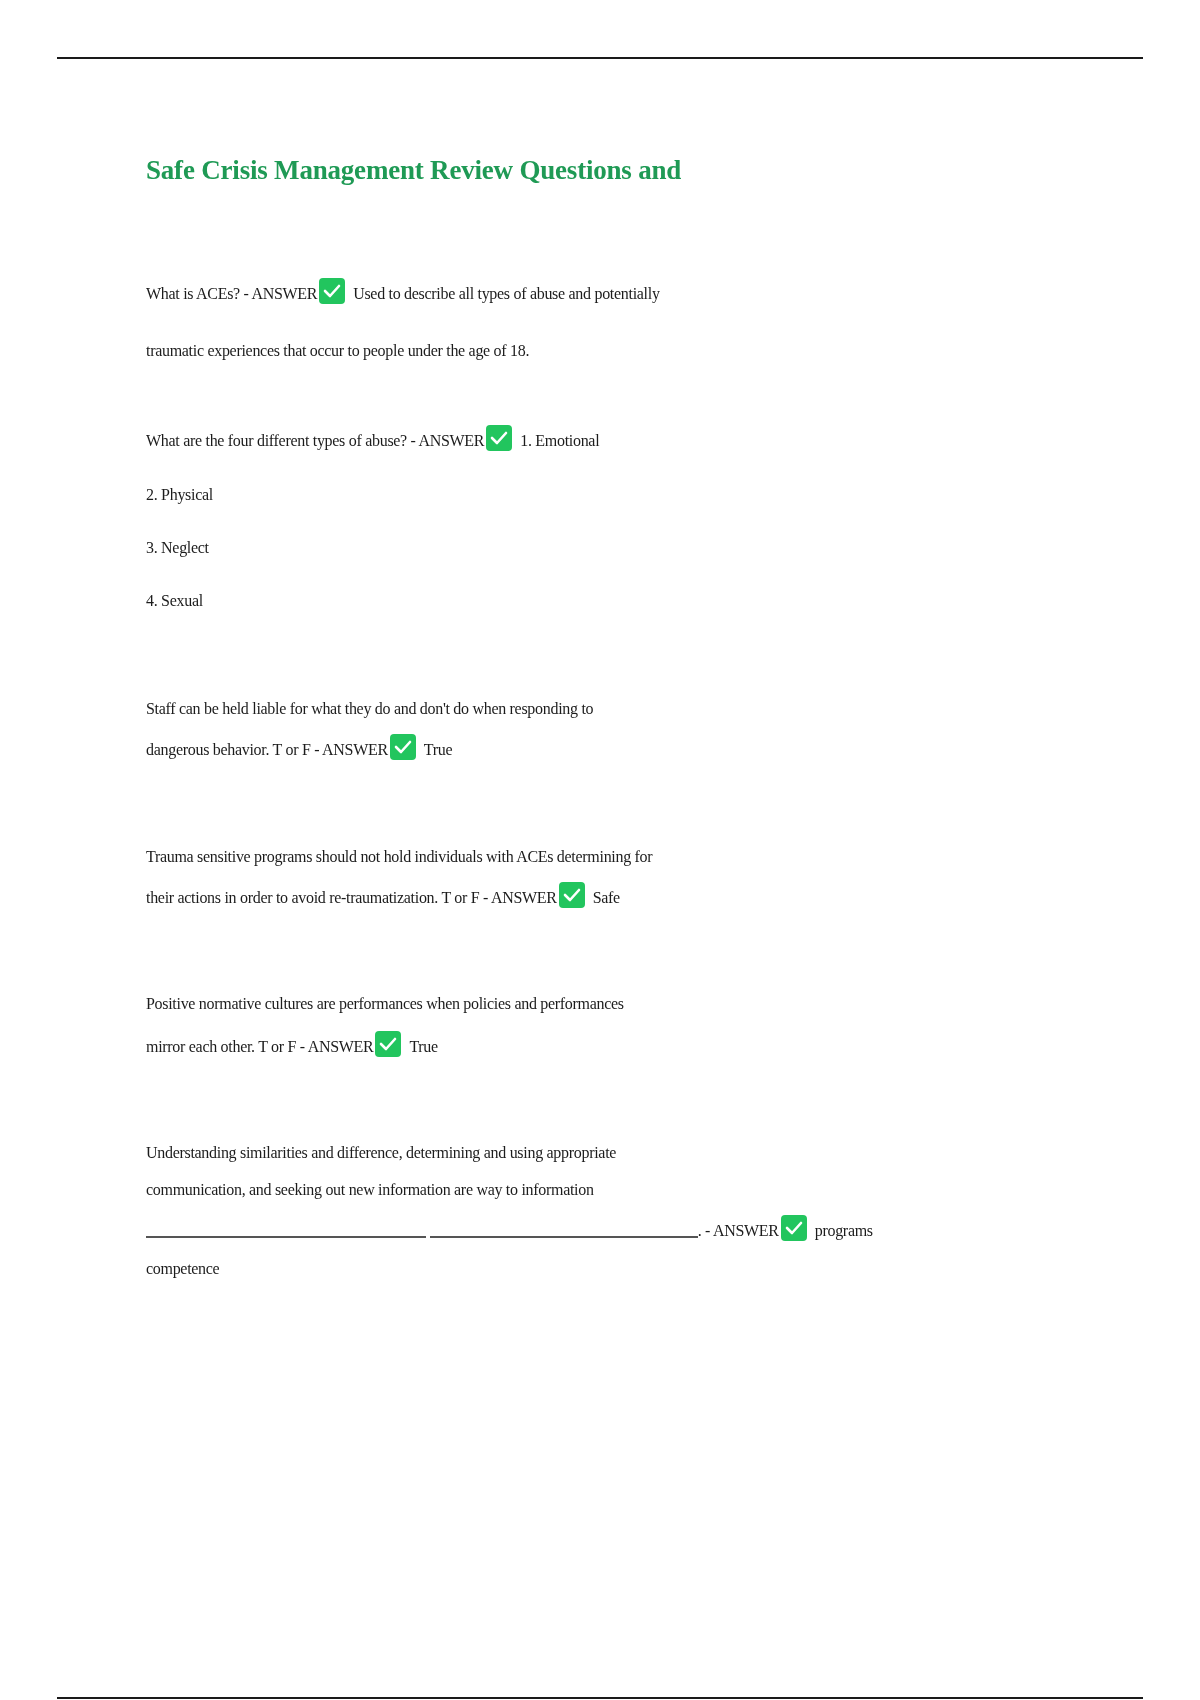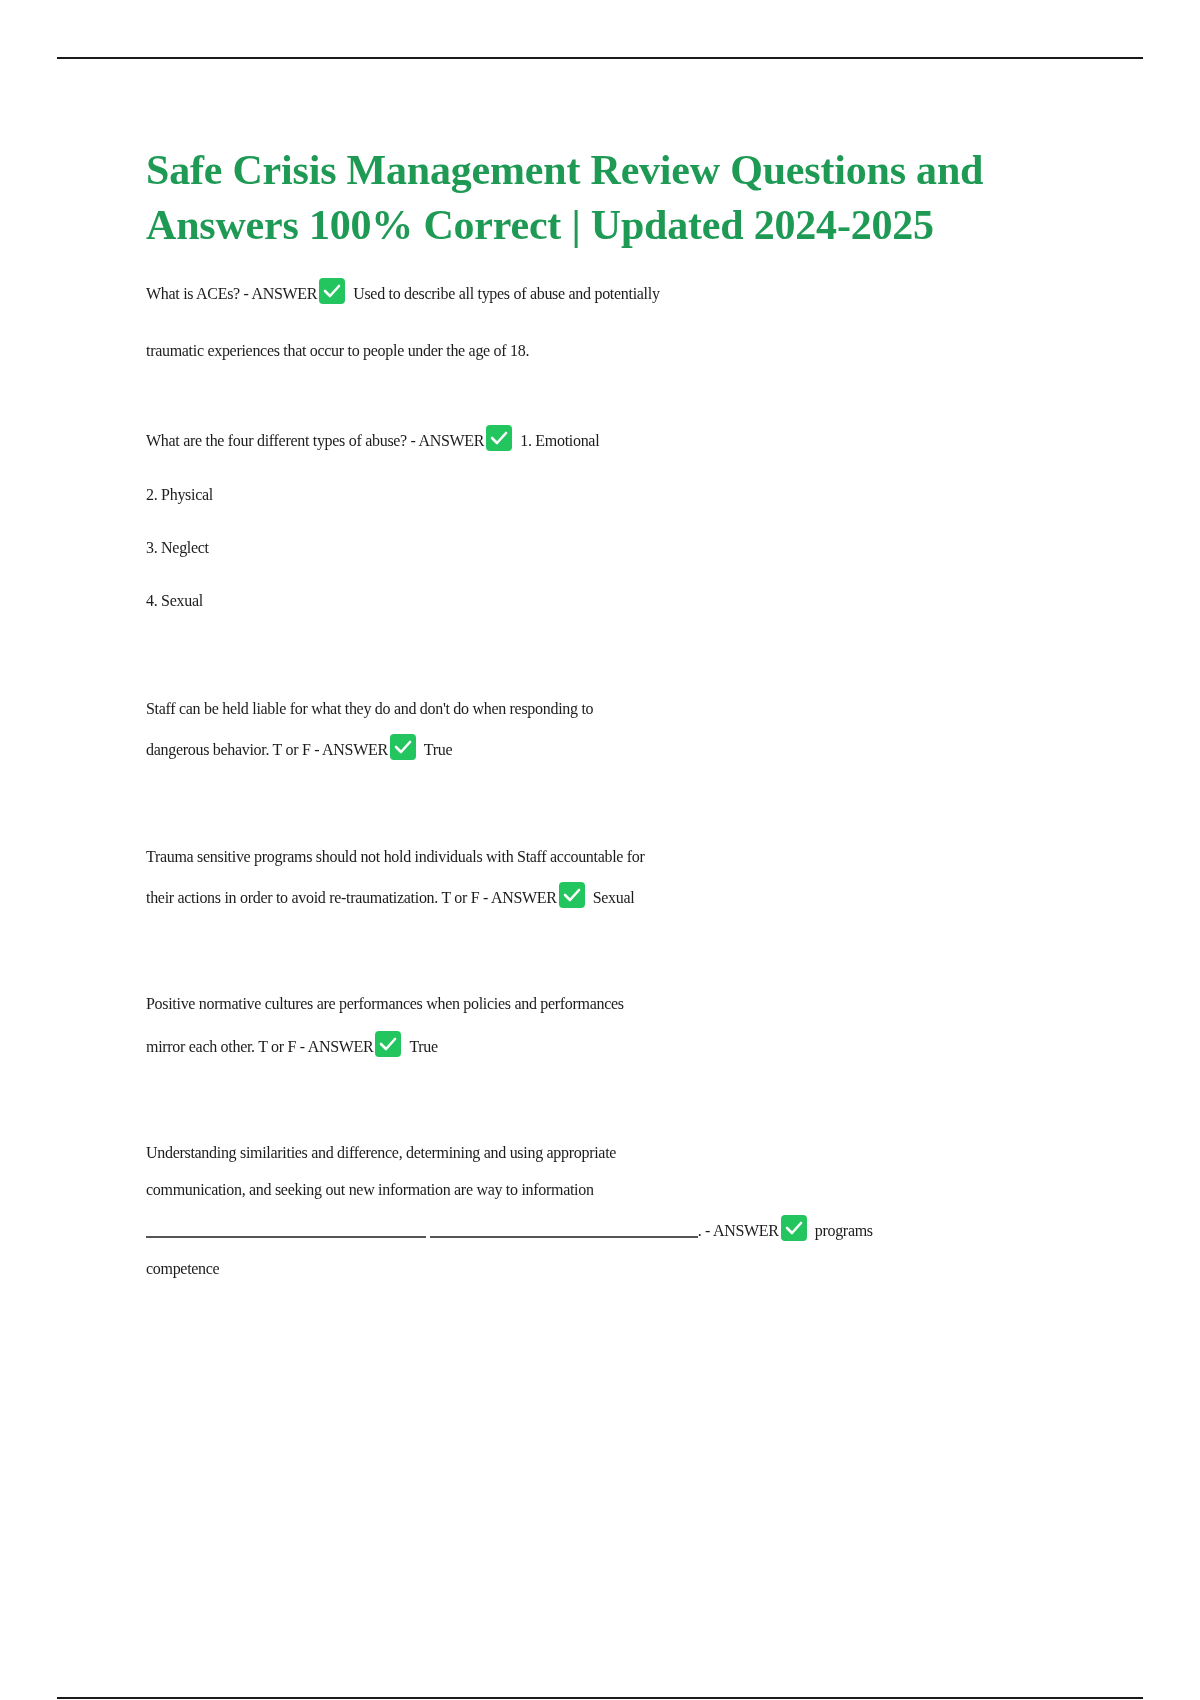"Safe Crisis Management Review Questions" .title { font-size: 42px -> 27px }
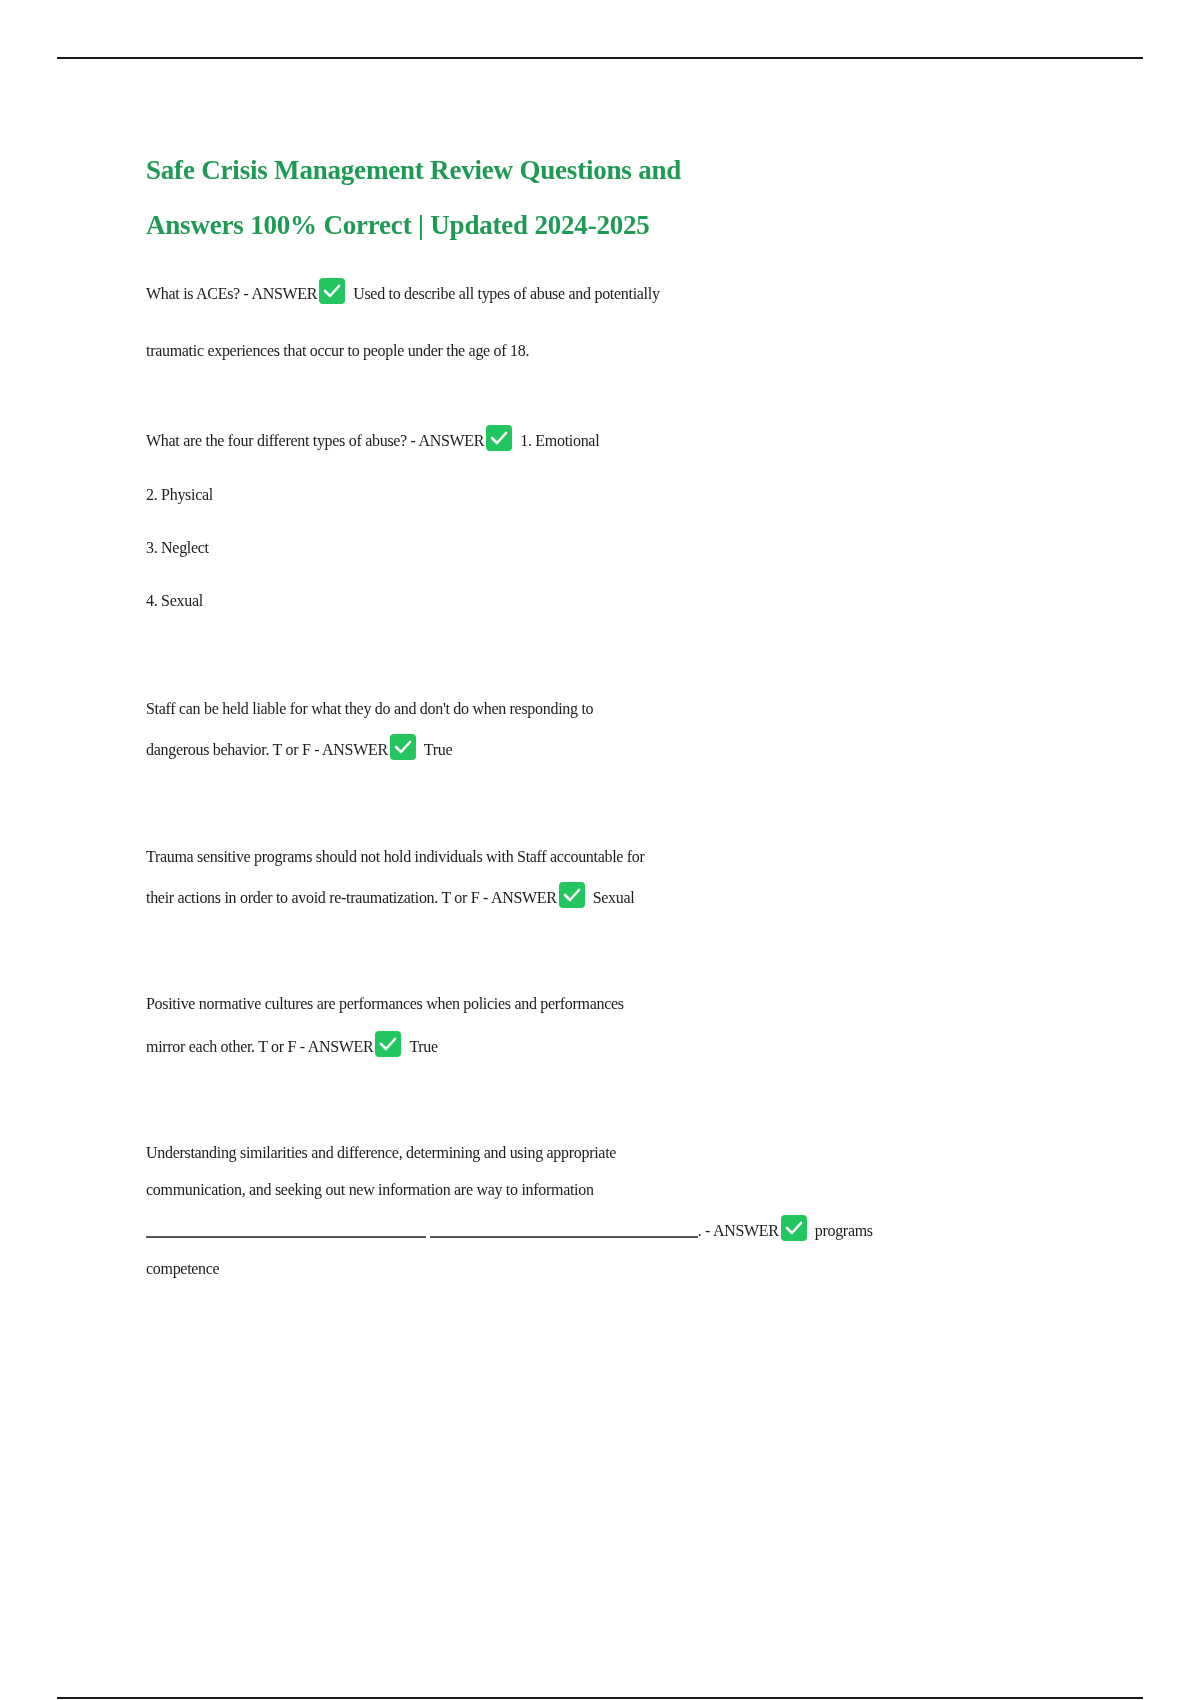"Answers 100% Correct | Updated" span { html: <span>Answers 100% Correct | Updated 2024-2025</span> -> none }
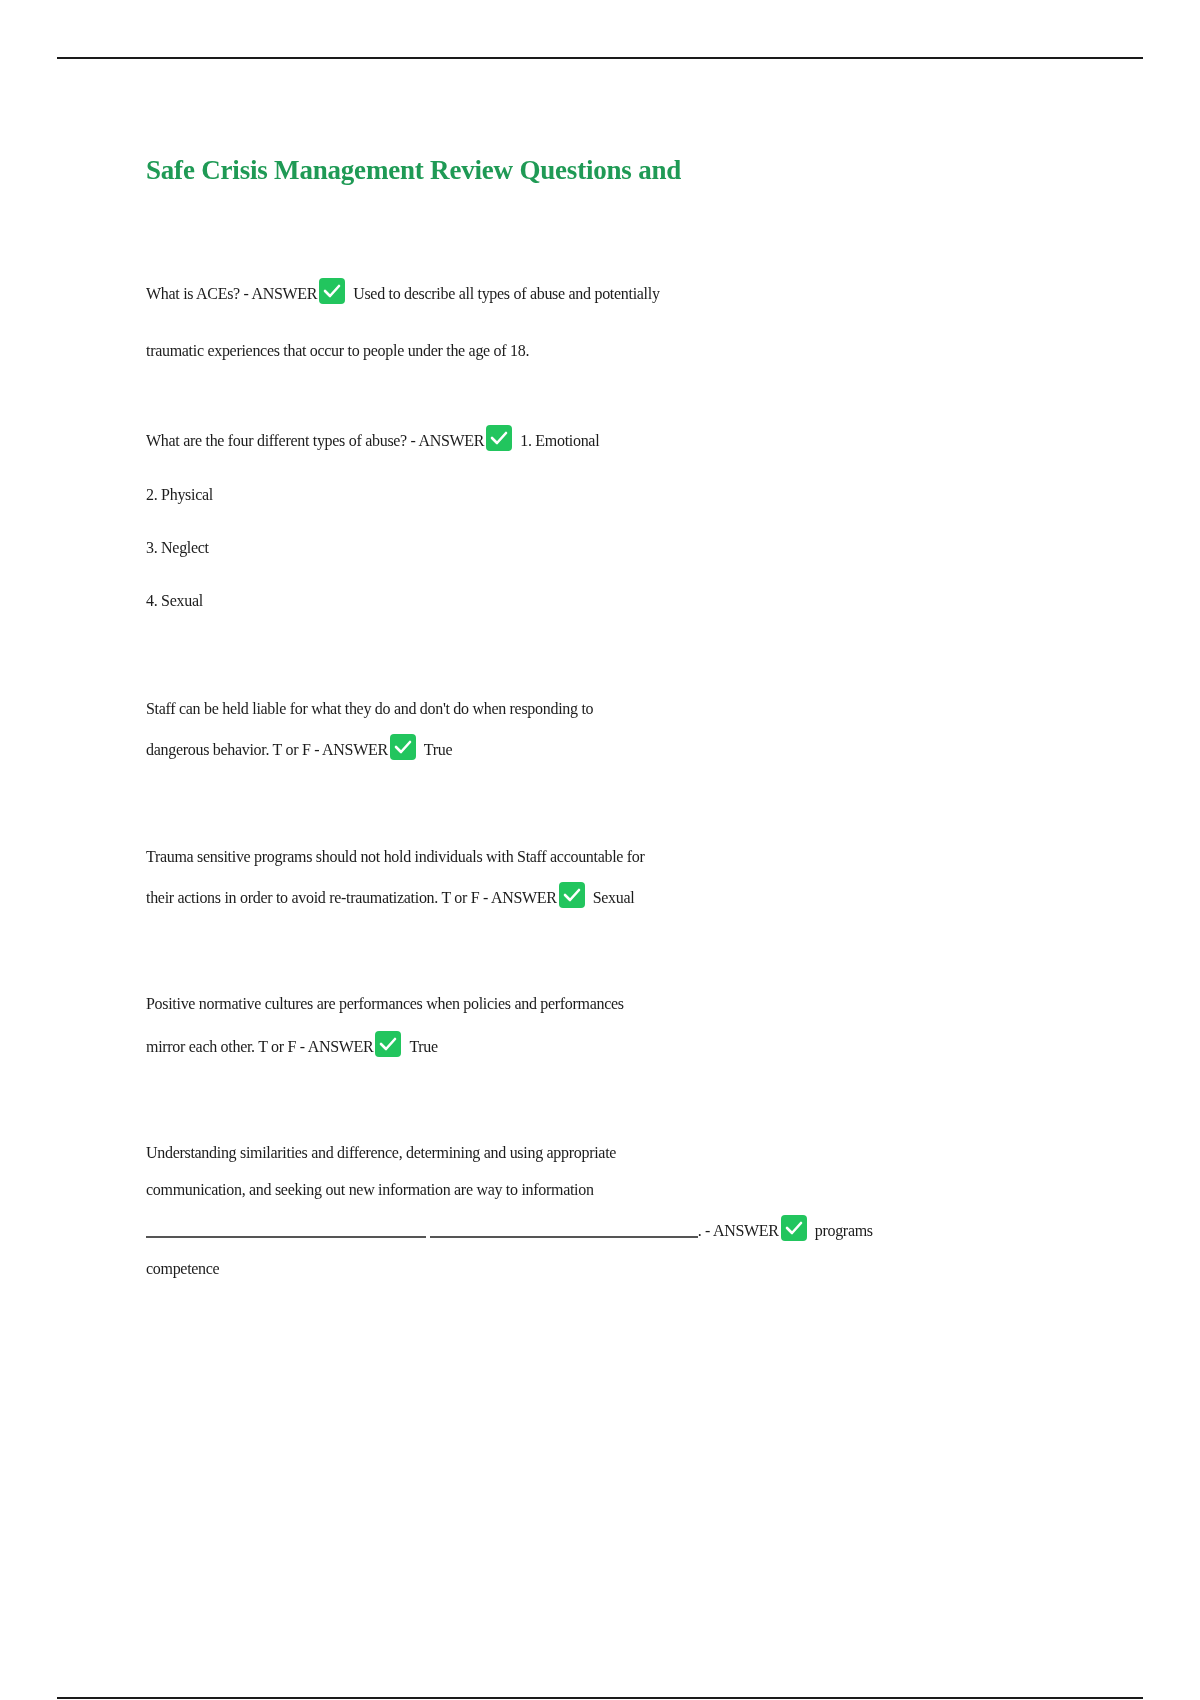"Trauma sensitive programs should not" div.line { text: Staff accountable -> ACEs determining }
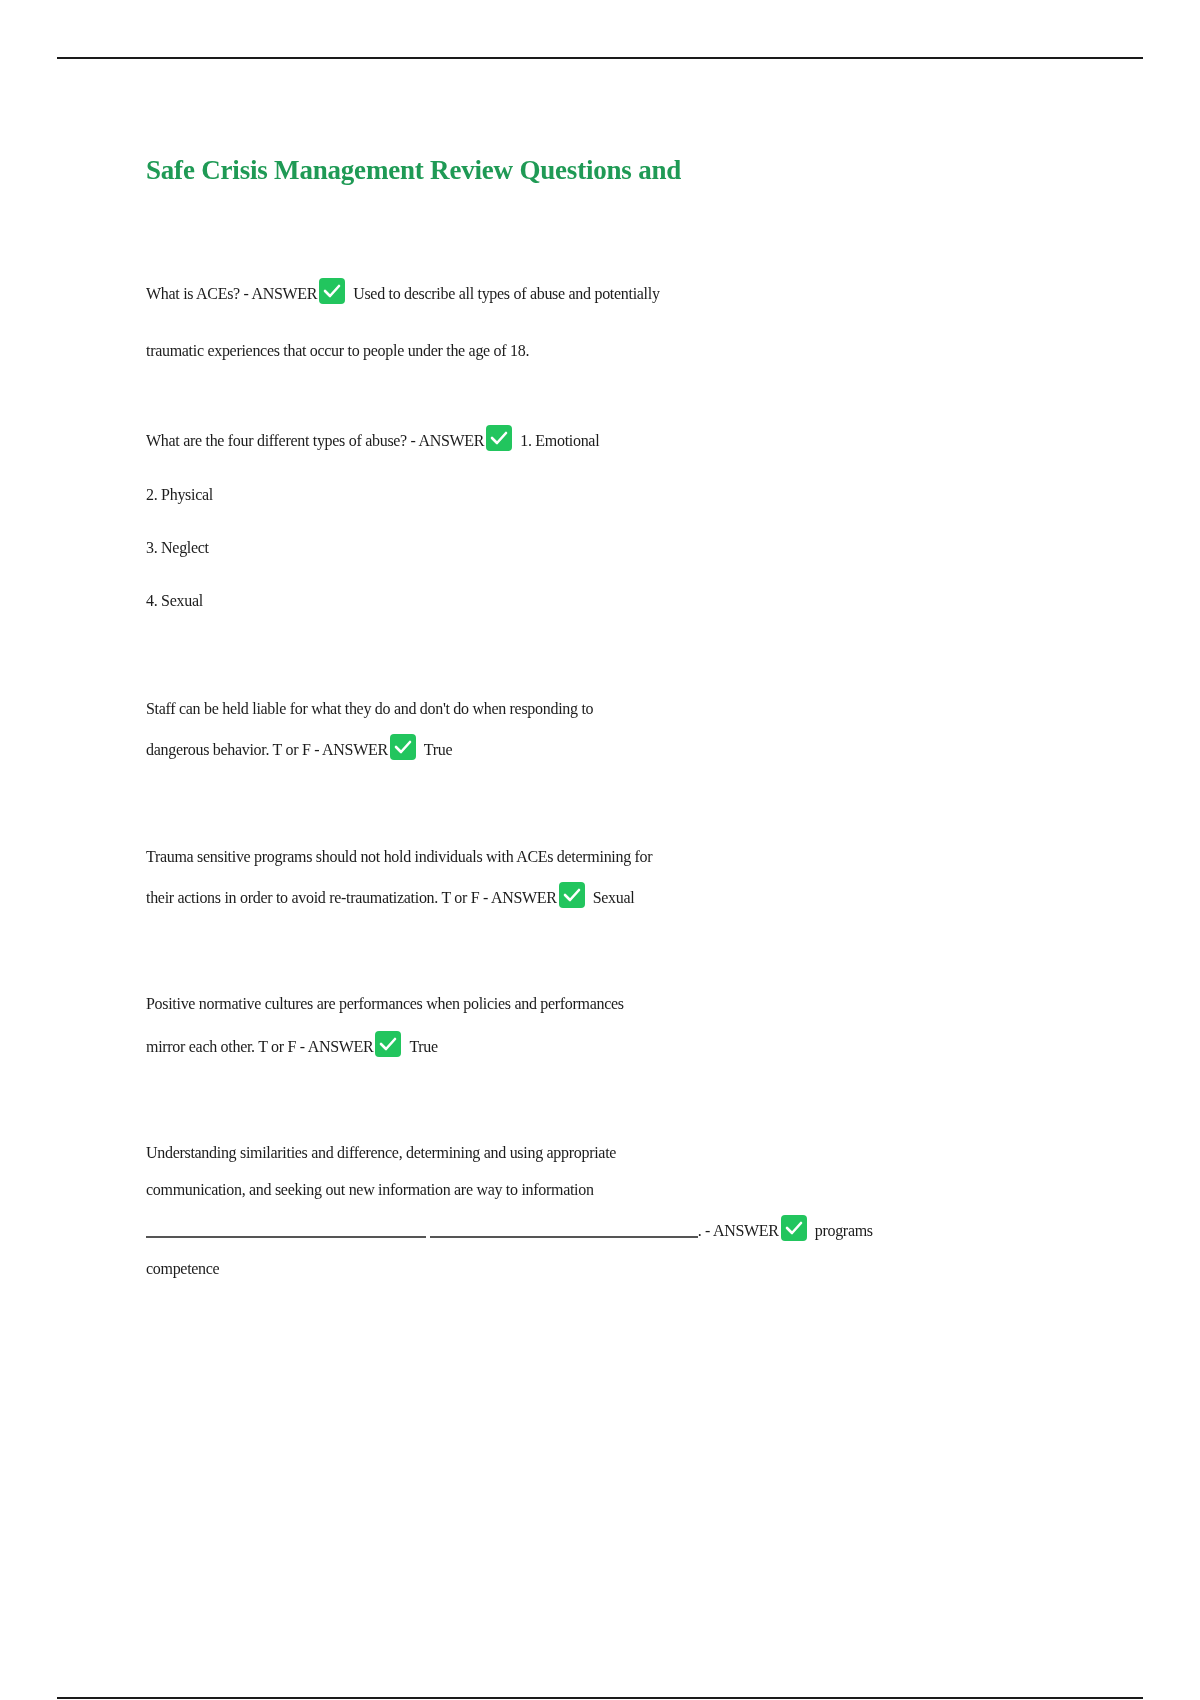"Sexual" span { text: Sexual -> Safe }
